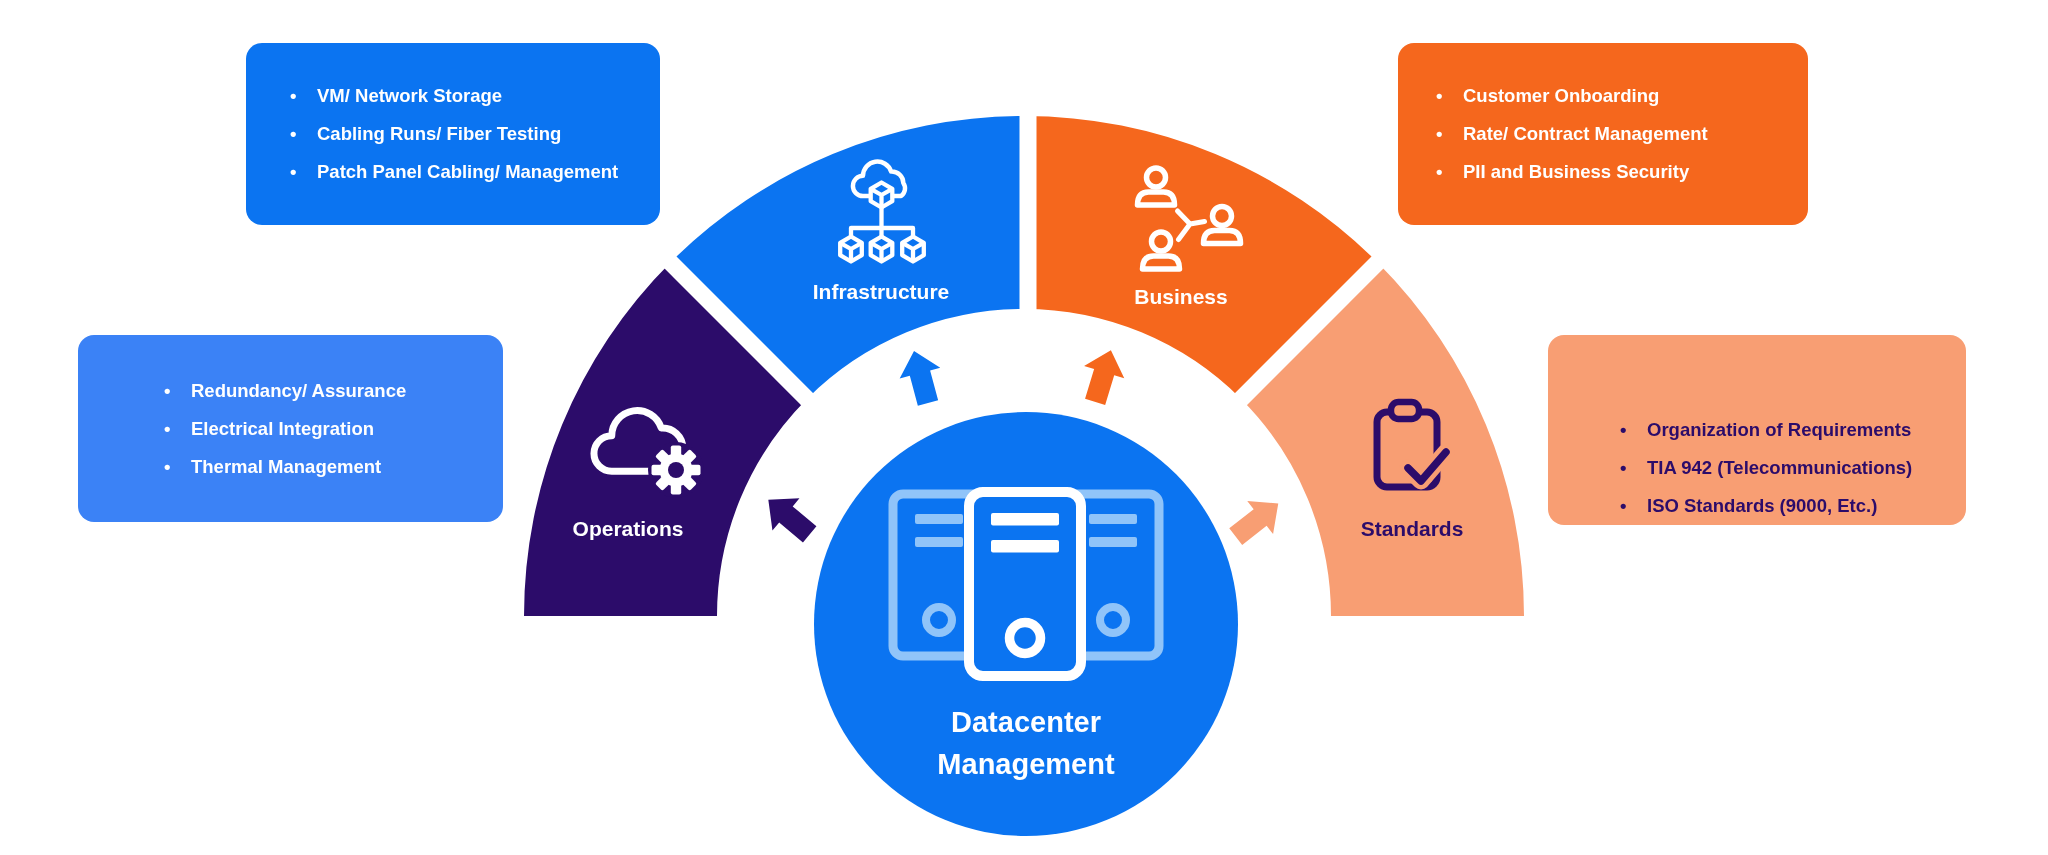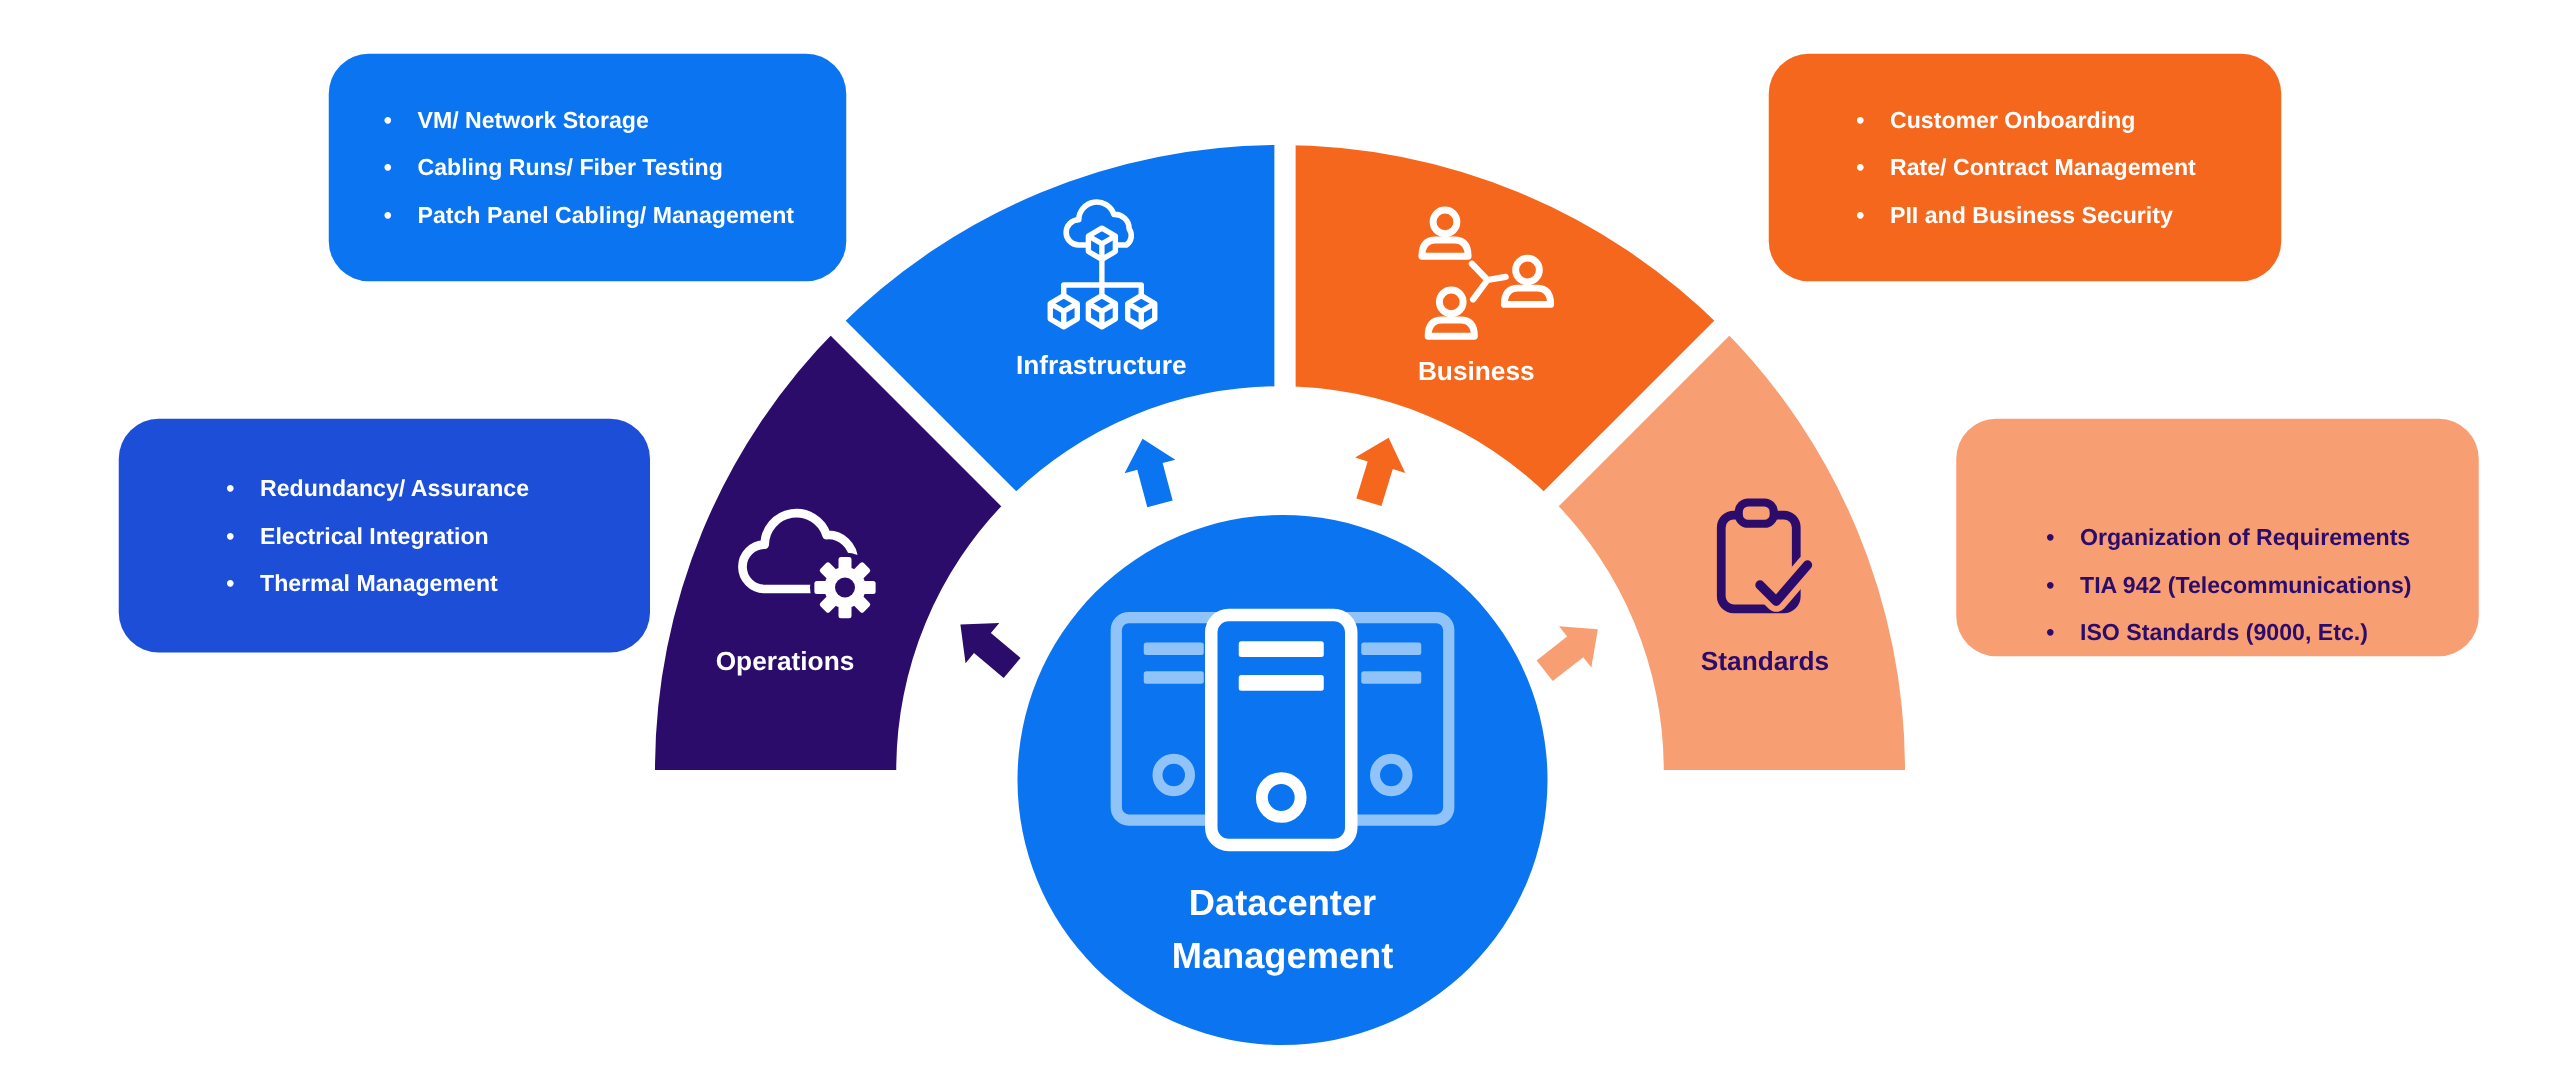"VM/ Network Storage" .callout { border-radius: 32px -> 16px; margin-left: 17px -> none }
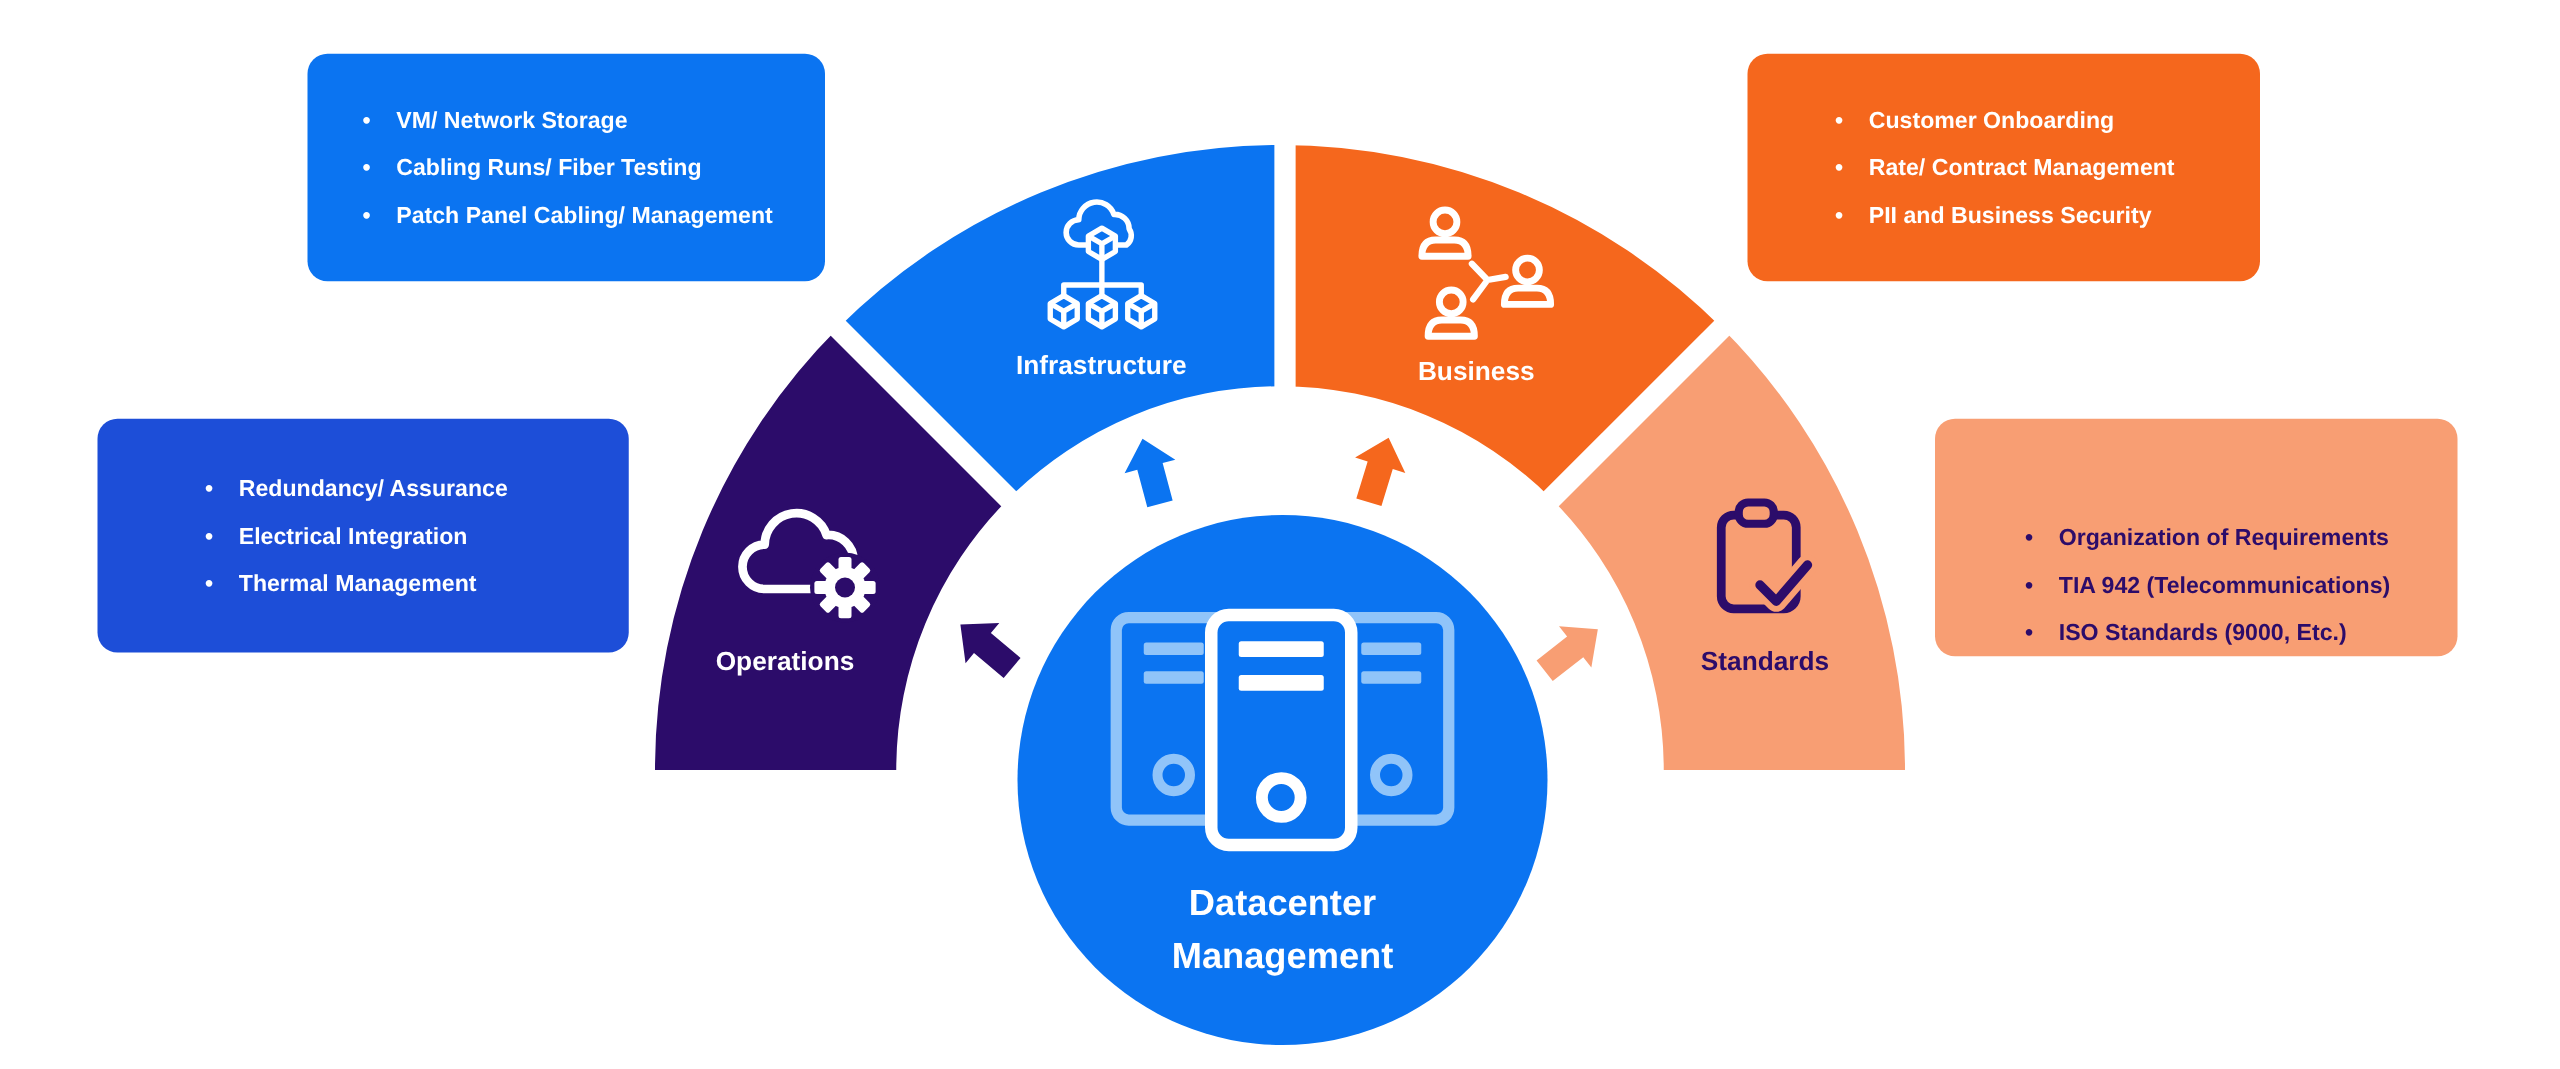"Customer Onboarding" .co-orange { padding-left: 70px -> 38px }
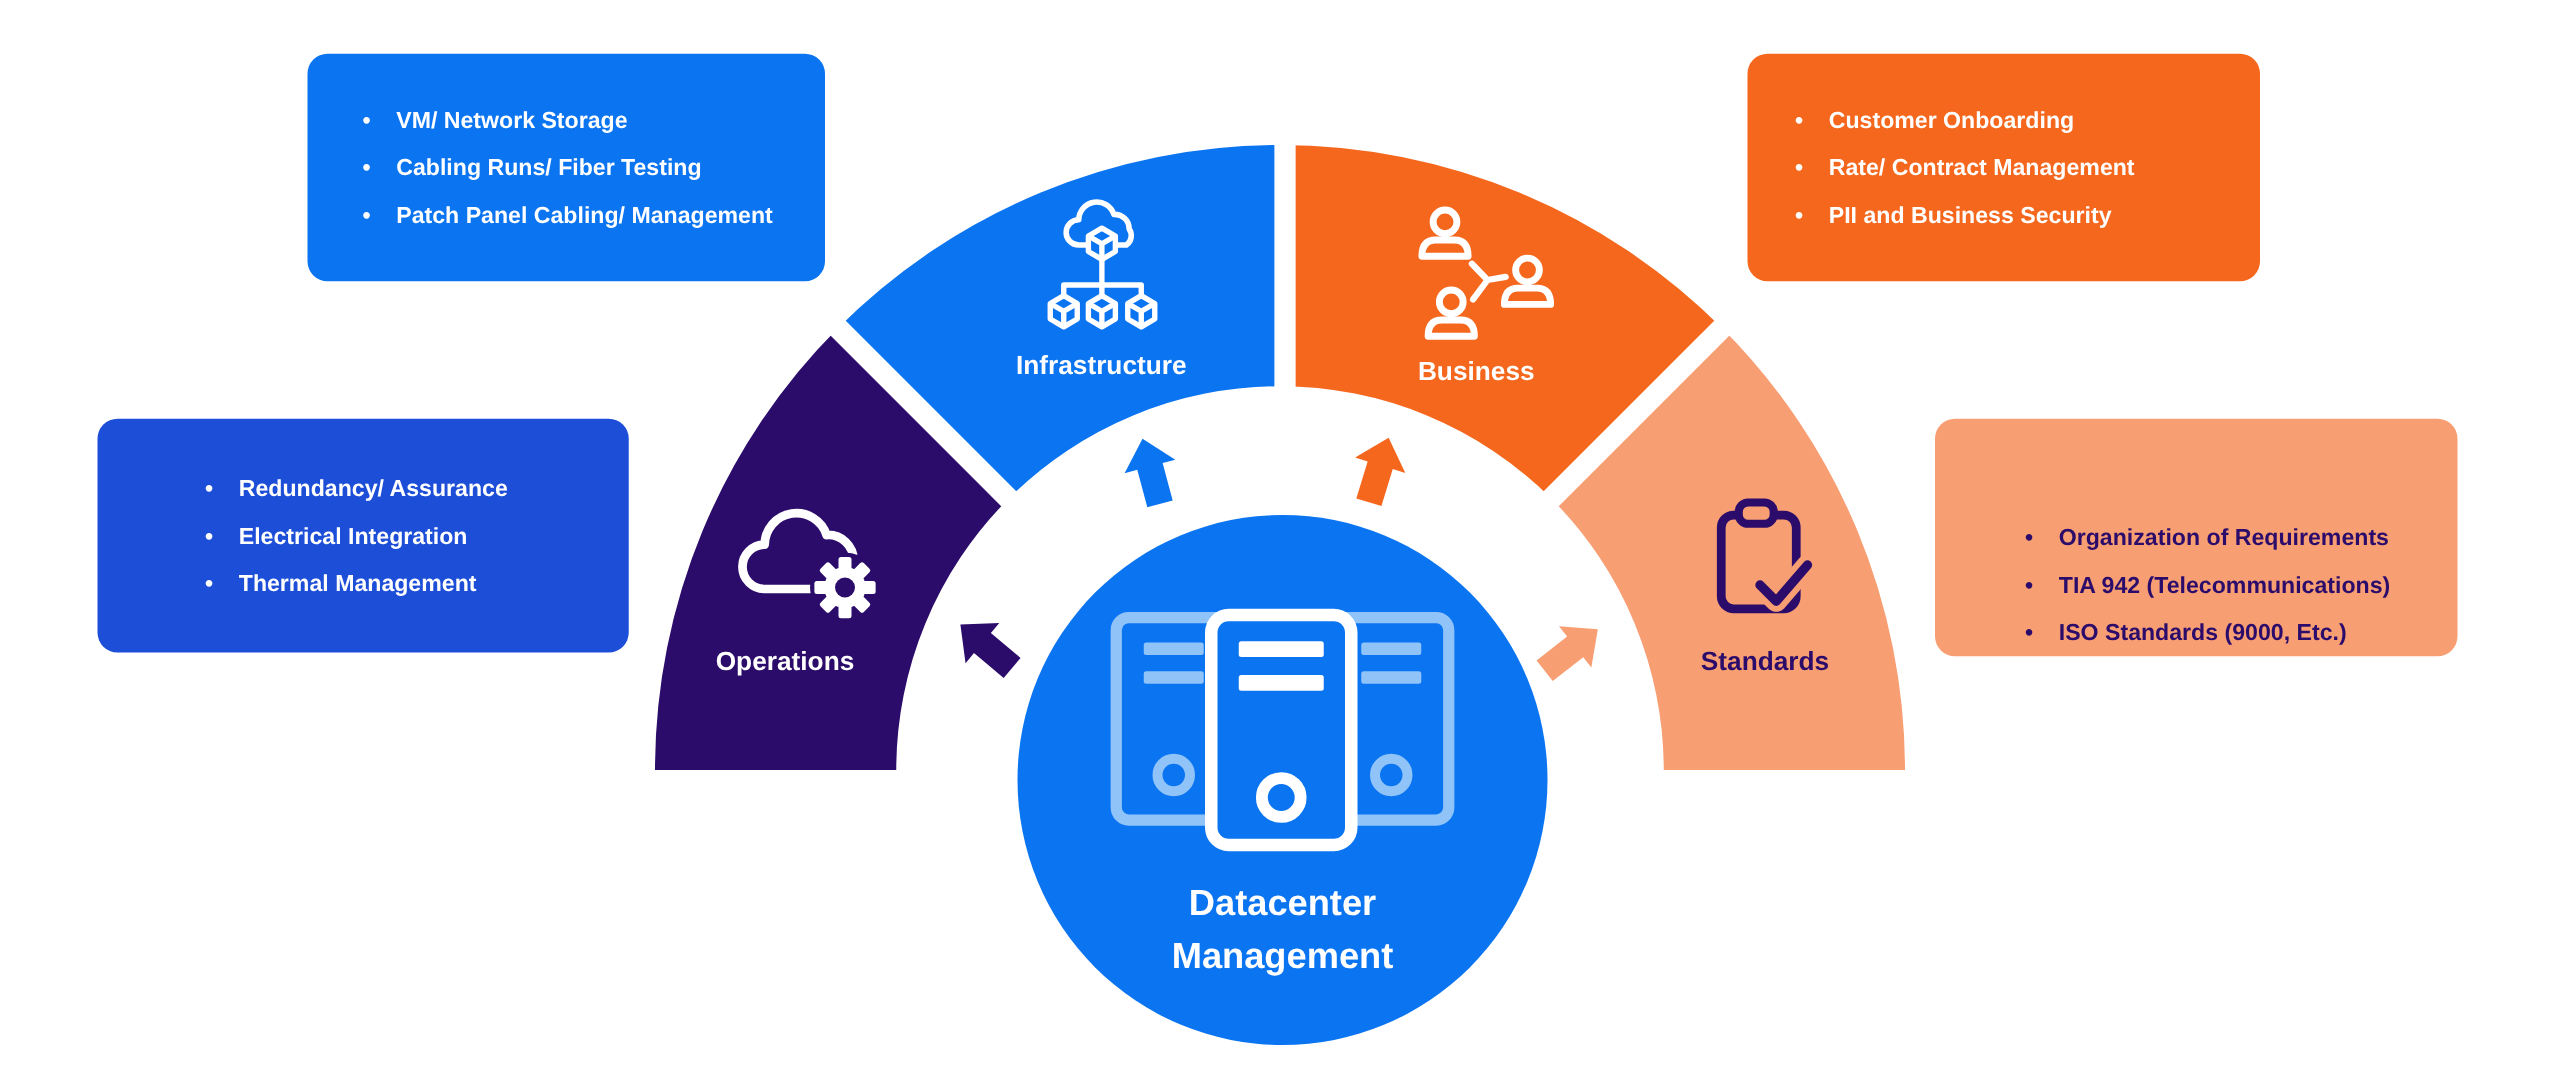"Redundancy/ Assurance" .co-indigo { background: #1d4ed8 -> #3b82f6 }
